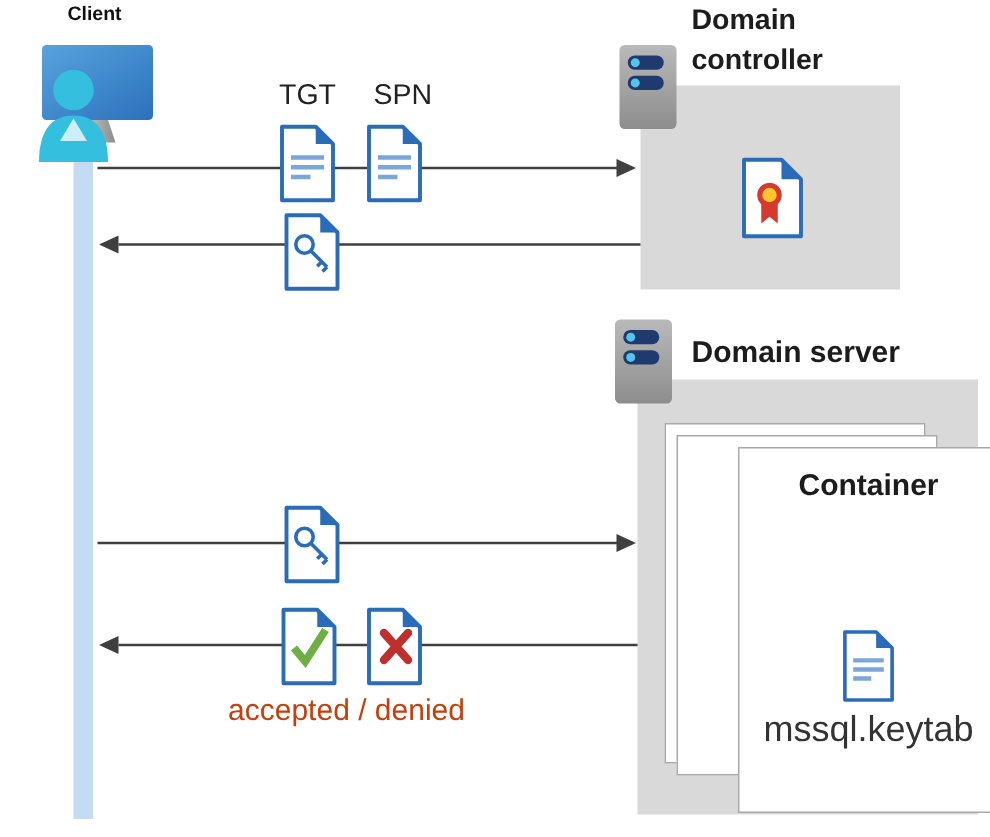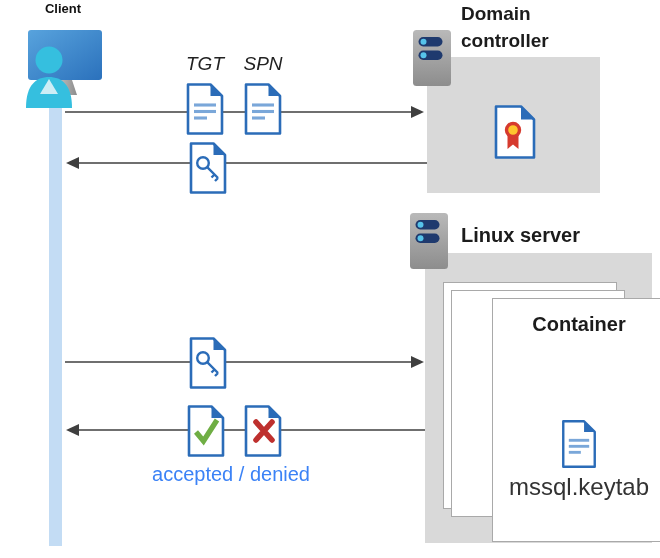"TGT" .msg-label { font-style: italic -> none }
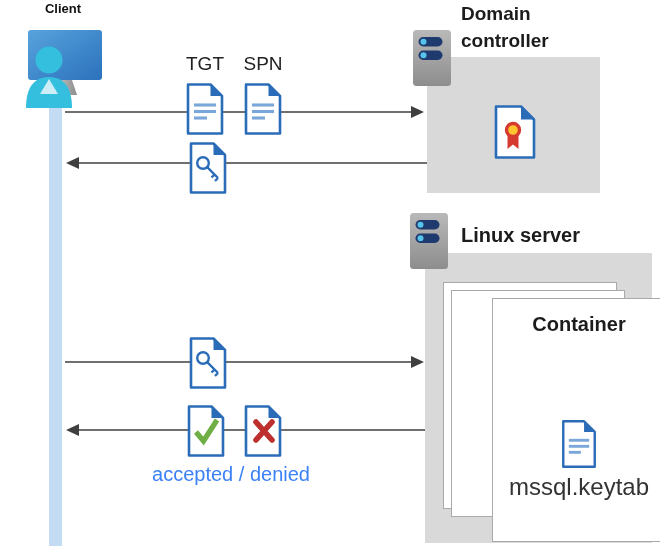"SPN" div.abs { text-align: none -> right }
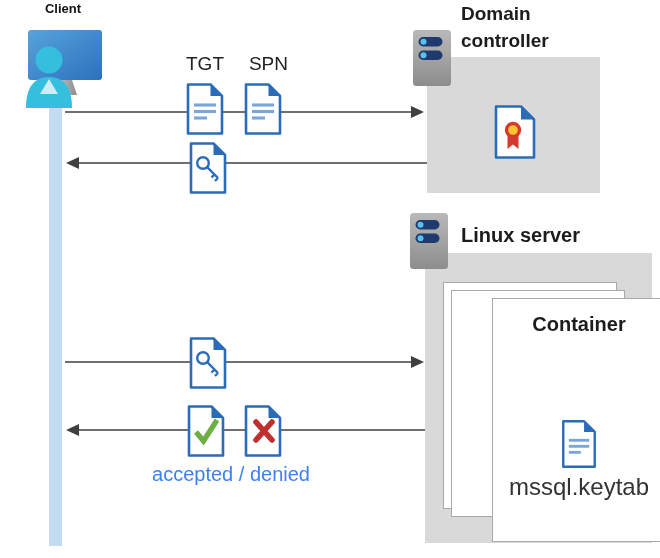"Linux server" div.abs { text: Linux -> Domain }
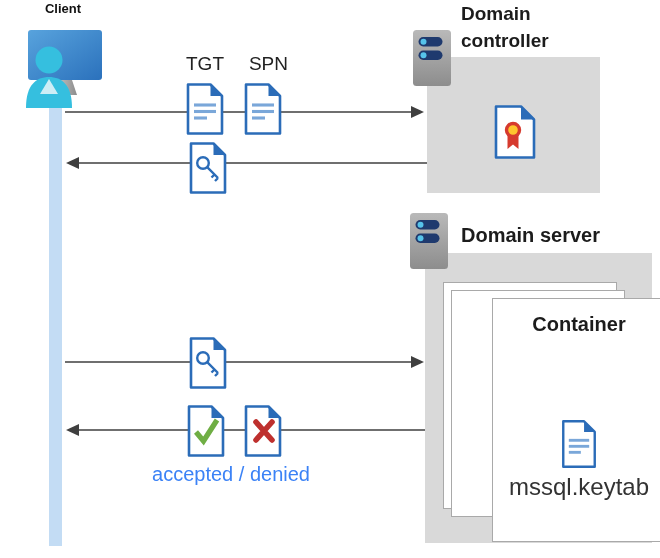"accepted / denied" .accepted-label { color: #3b82f6 -> #c2410c }
